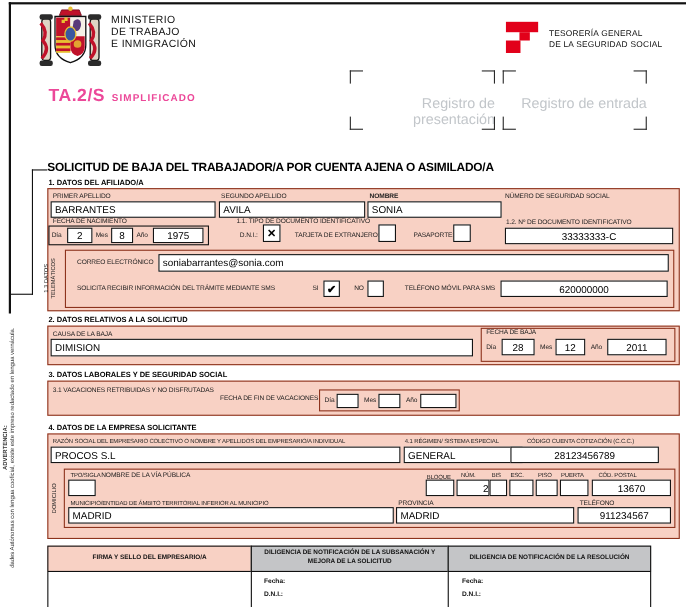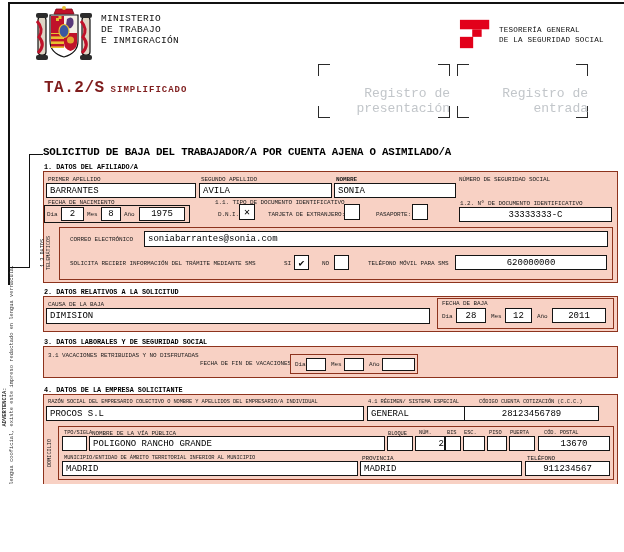"MINISTERIO" .page { font-family: Liberation Mono, monospace -> Liberation Sans, sans-serif; height: 484px -> 552px }
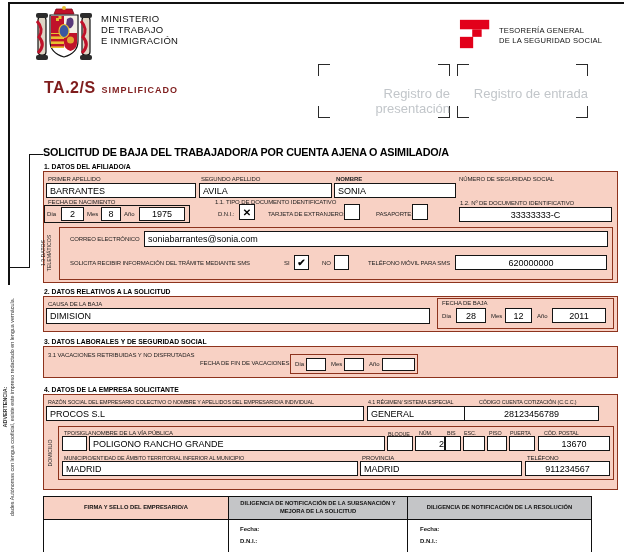"TA.2/S SIMPLIFICADO" .tacode { color: #7f1d1d -> #ec4899 }
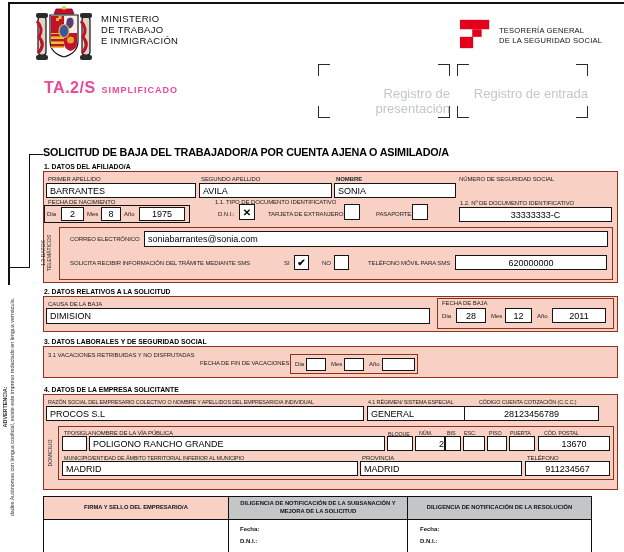"POLIGONO RANCHO GRANDE" div.ibox { html: <div>POLIGONO RANCHO GRANDE</div> -> none }
